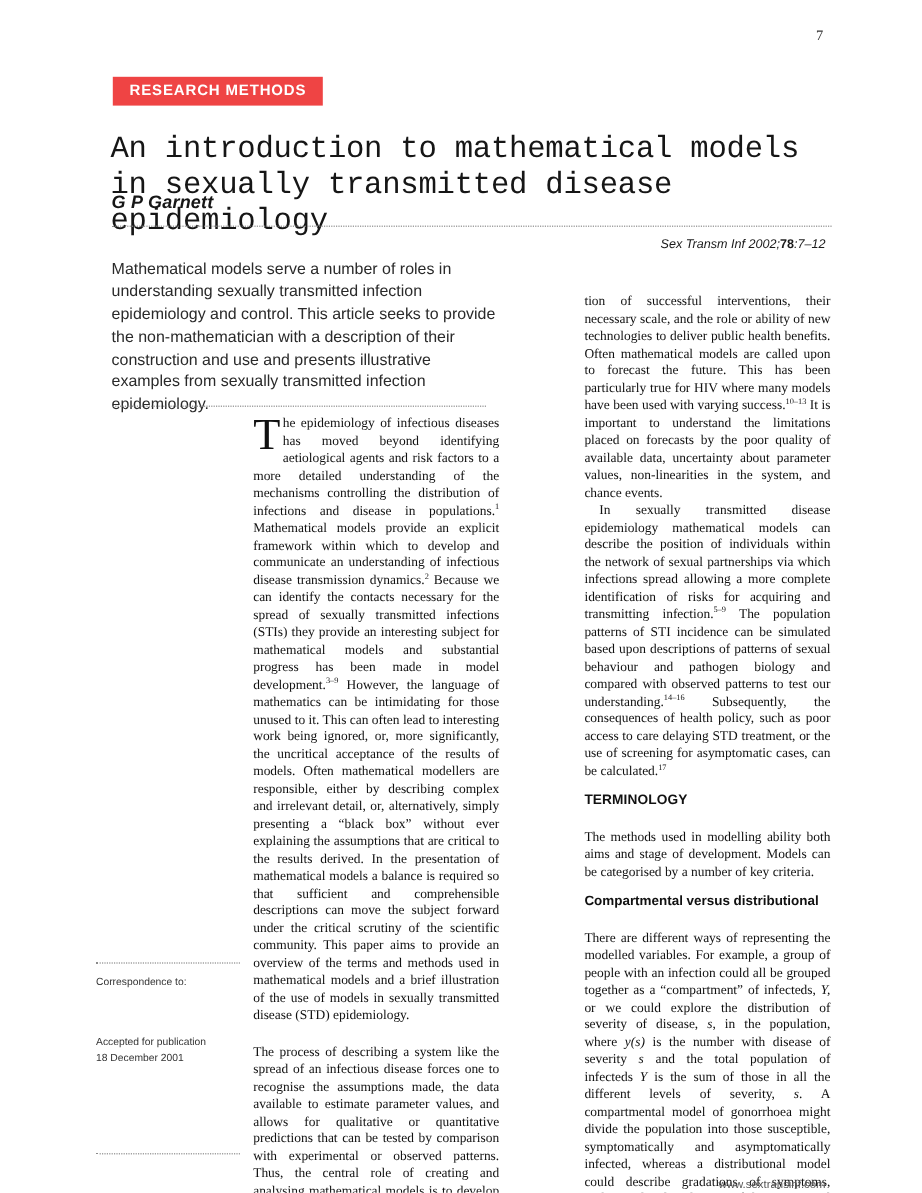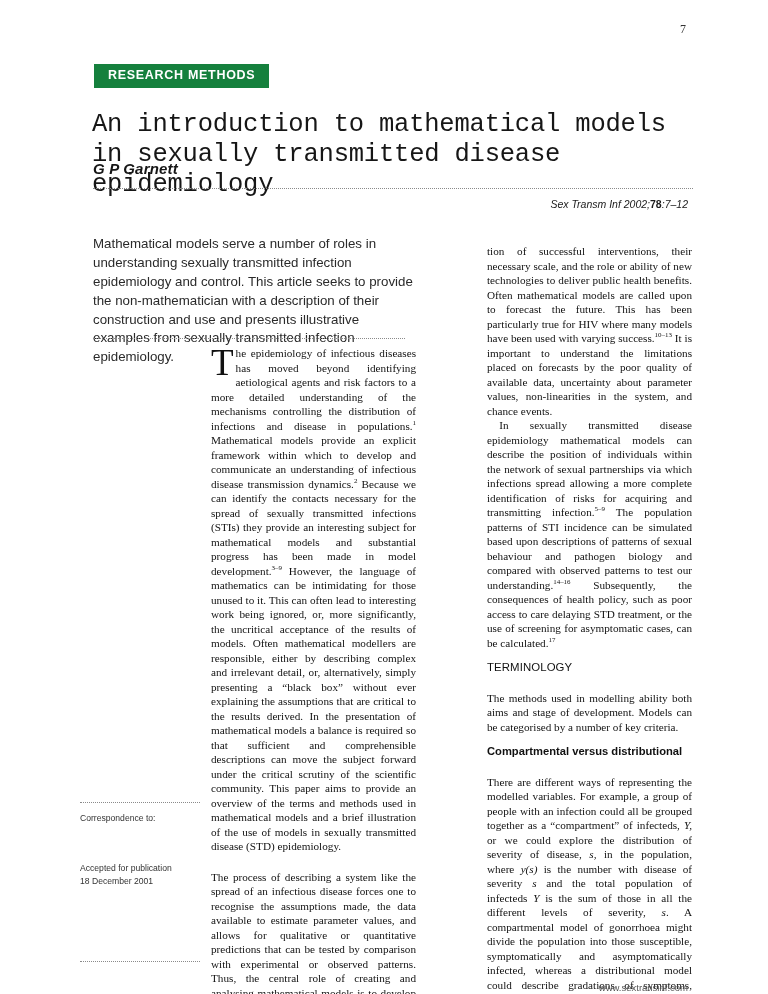"RESEARCH METHODS" .kicker { background: #15803d -> #ef4444 }
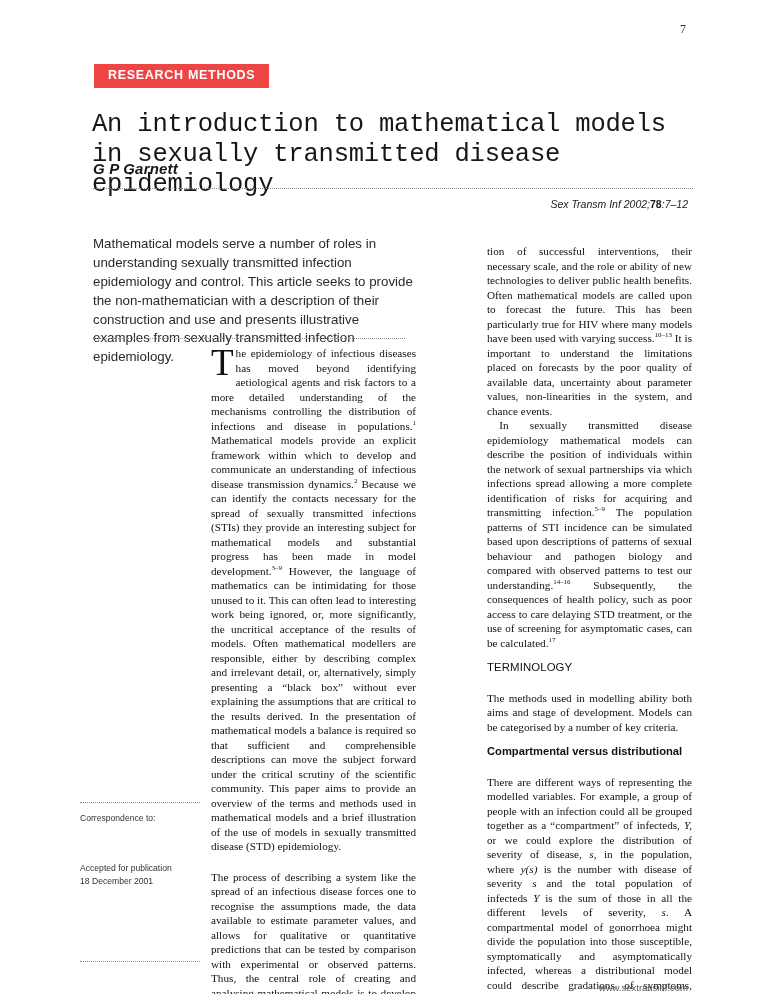"Mathematical models serve a number" .abstract { margin-top: 20px -> none }
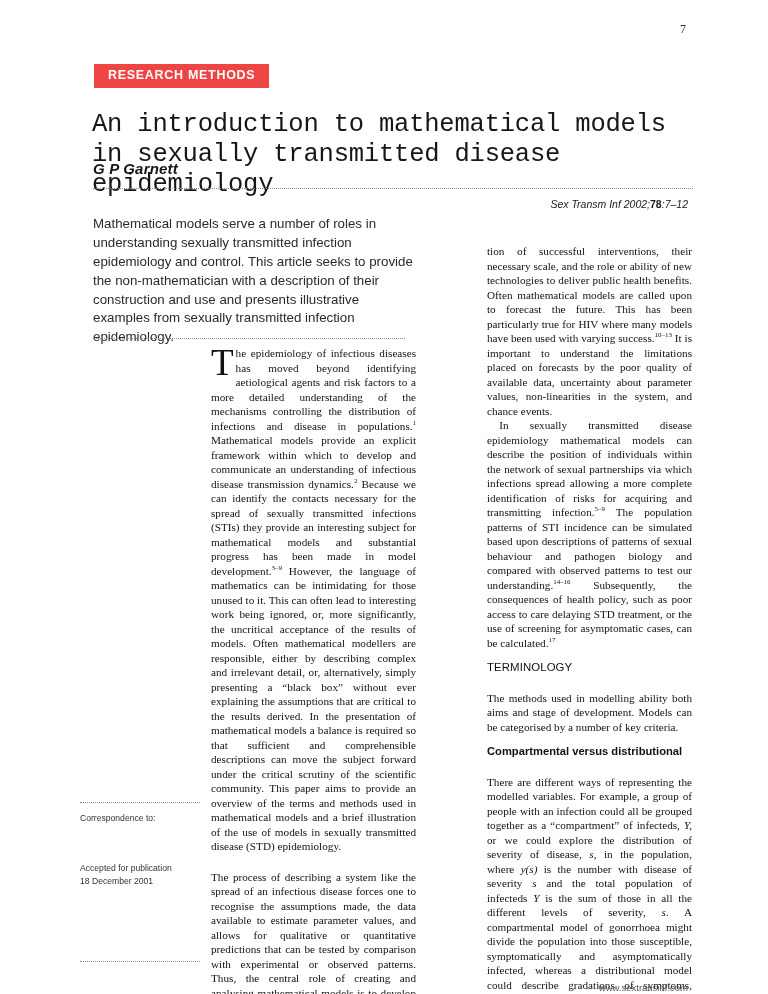"TERMINOLOGY" h2.sec { font-weight: normal -> bold }
